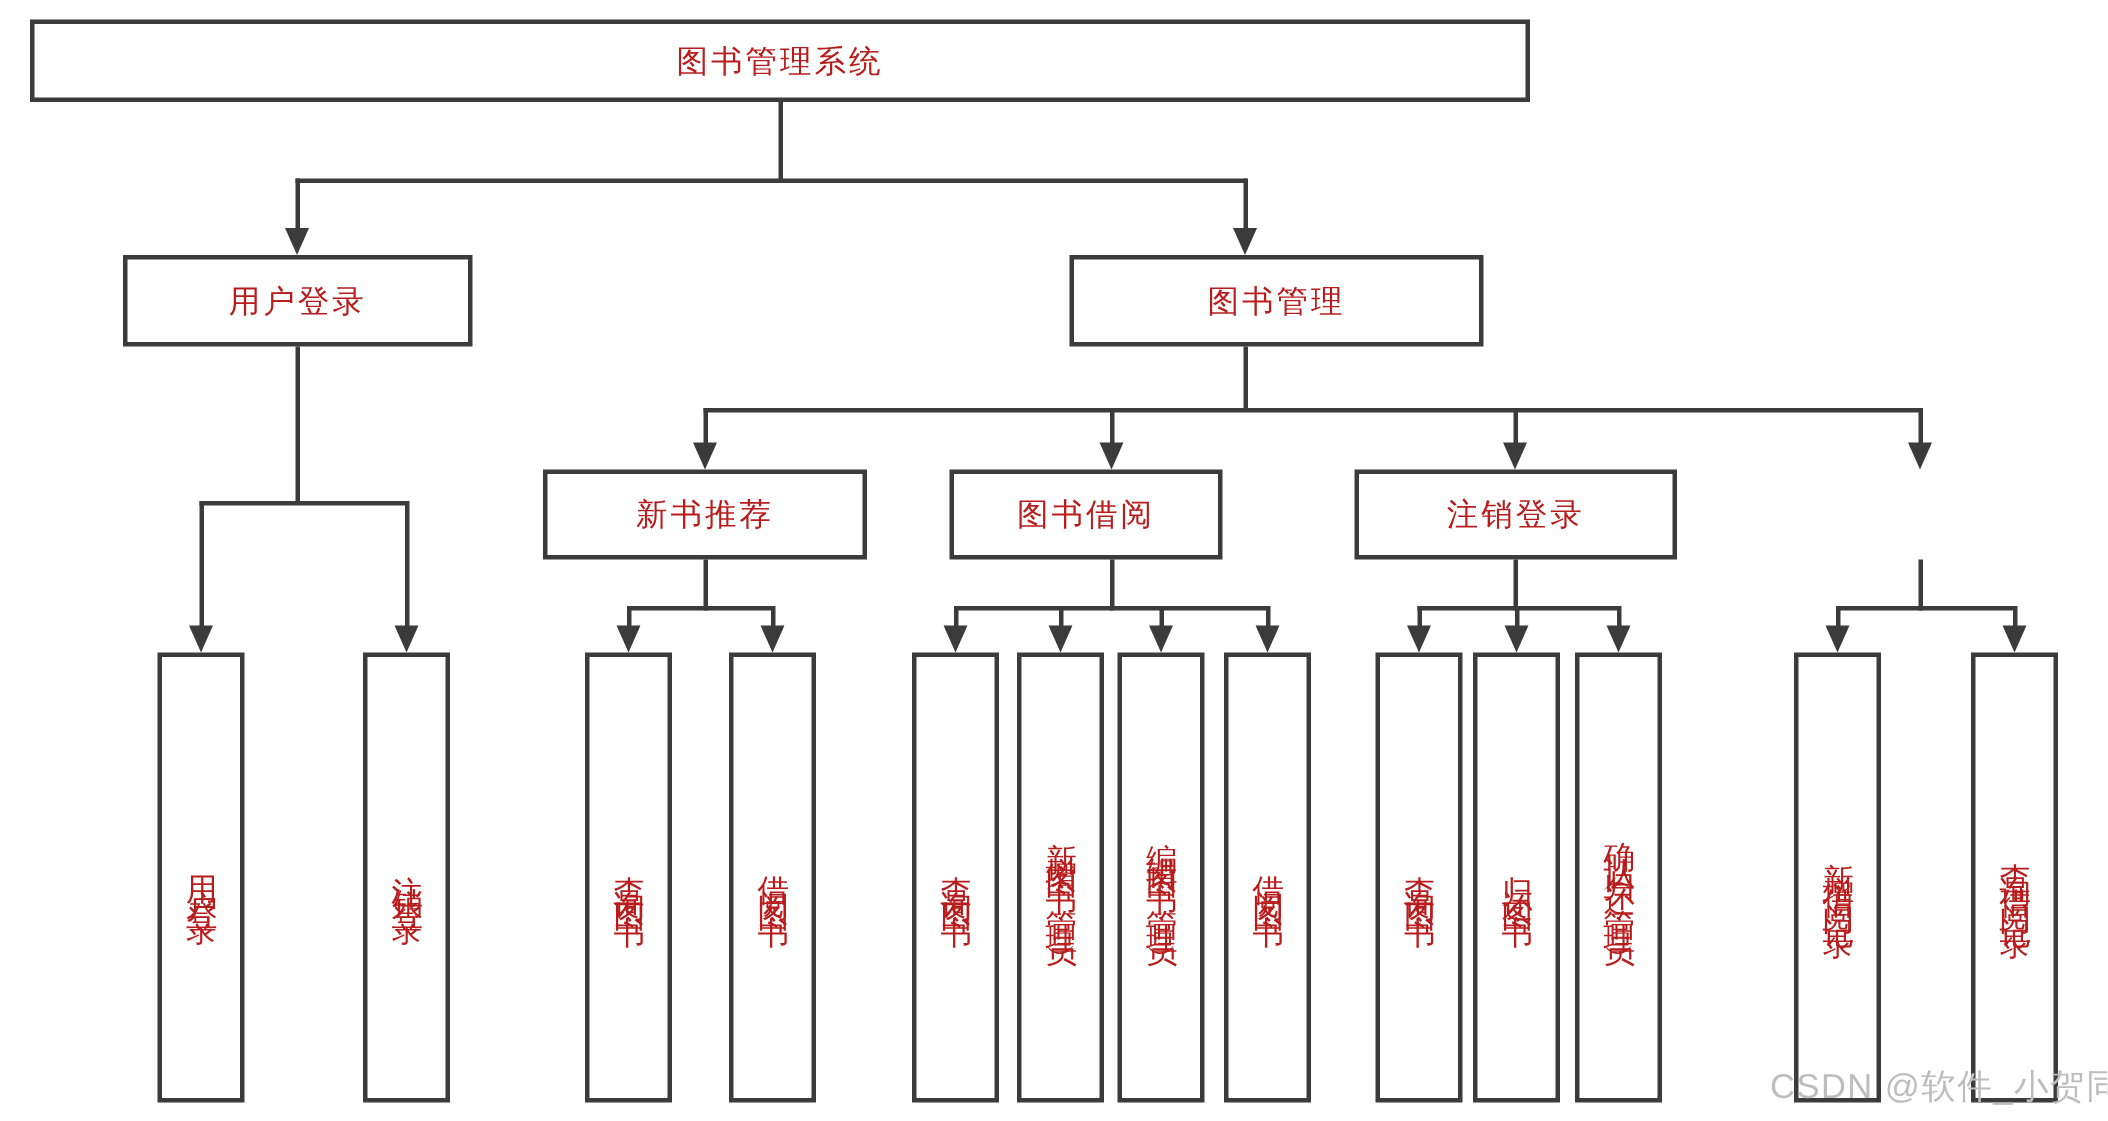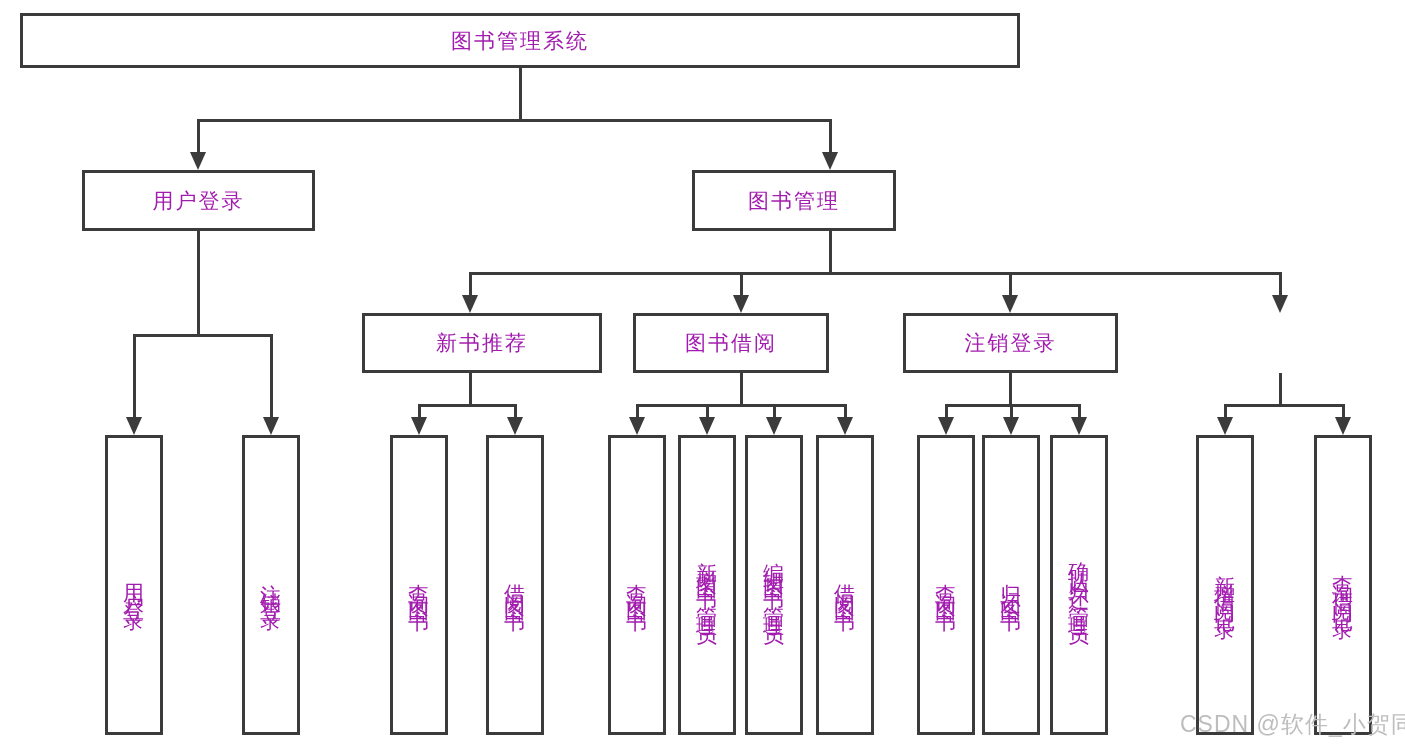"图书管理系统" .box { color: #a21caf -> #b91c1c }
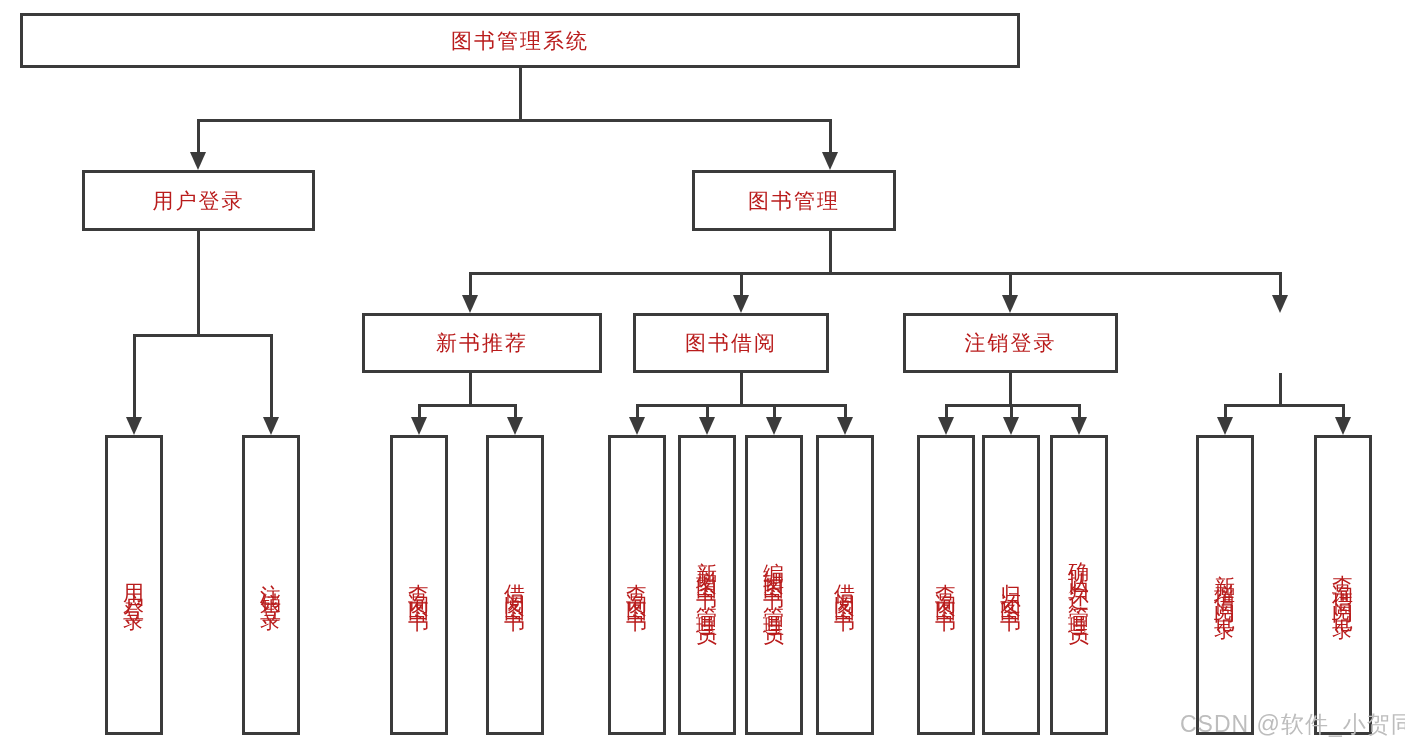"图书管理" div.box { left: 692px -> 713px; width: 204px -> 276px }
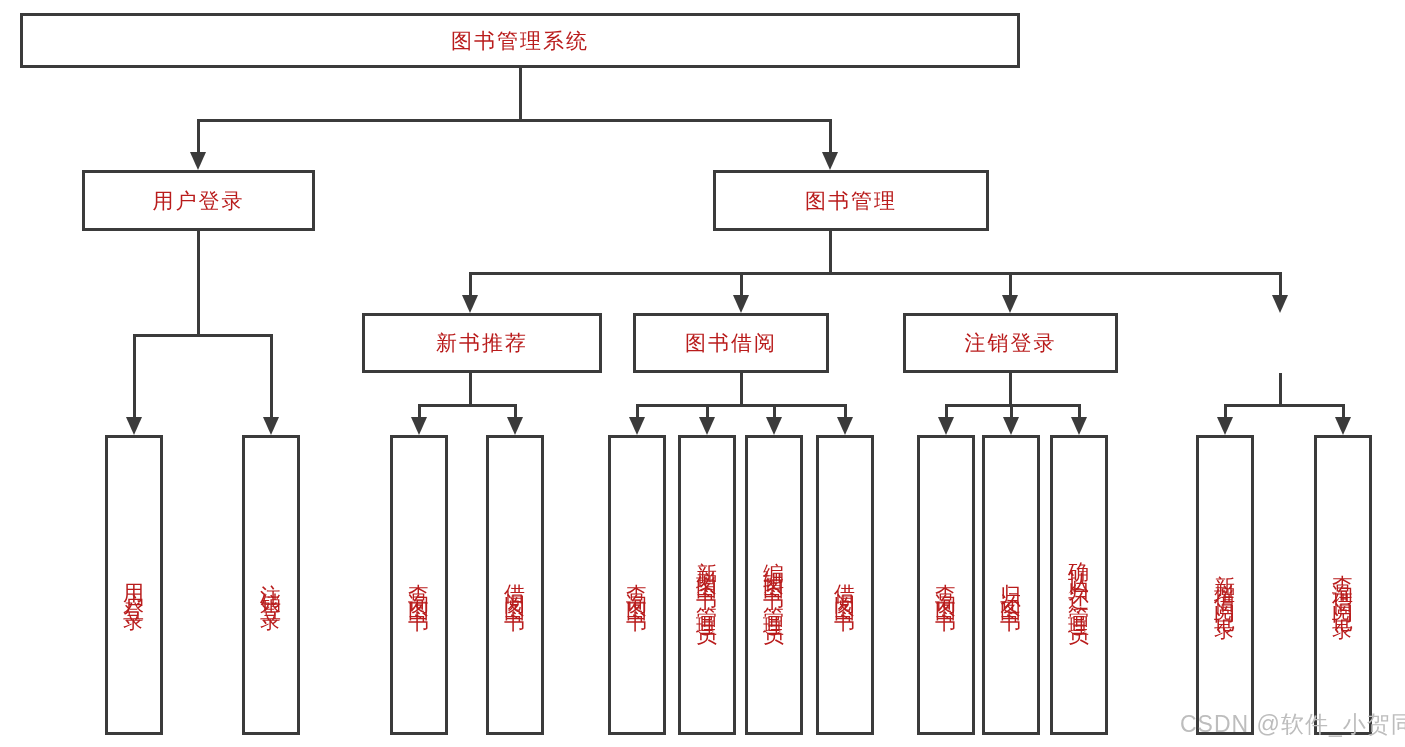"新书推荐" div.box { width: 240px -> 216px }
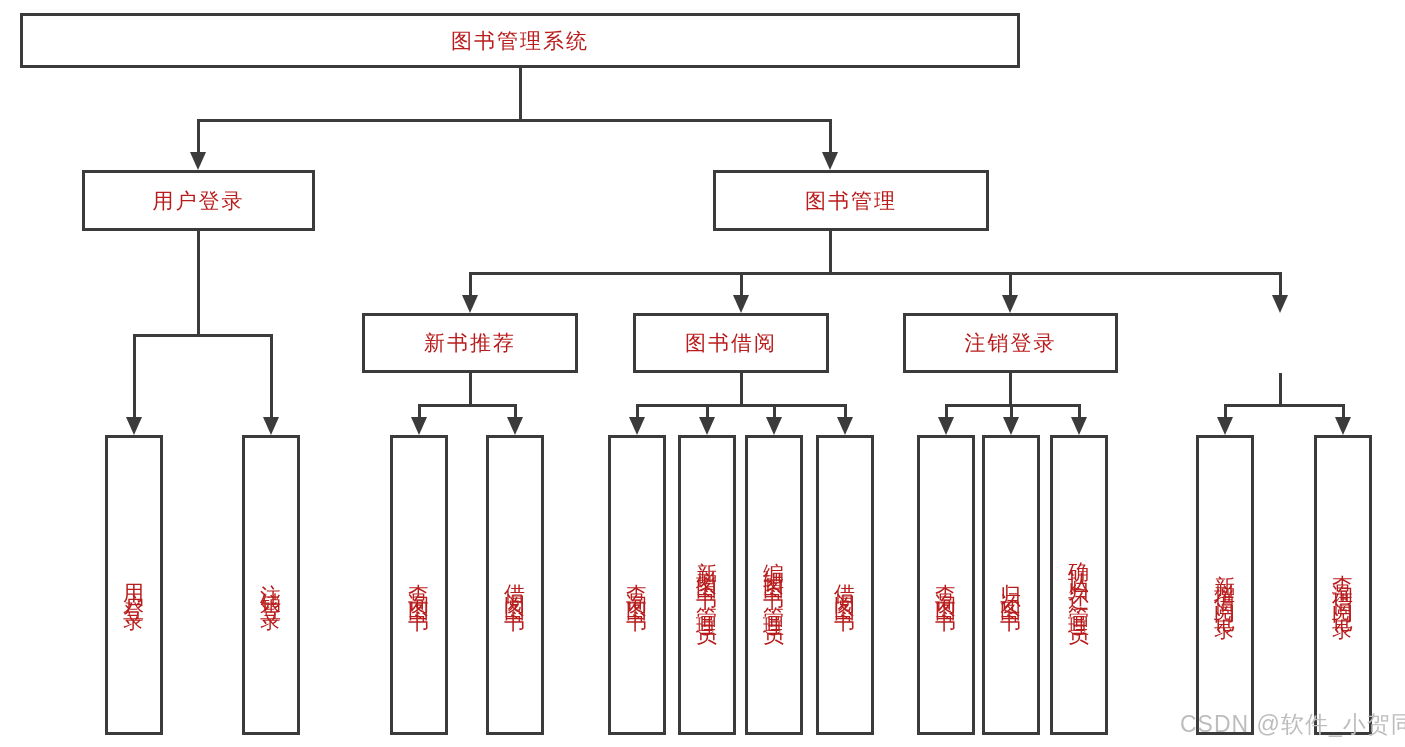"图书借阅" div.box { width: 196px -> 182px }
